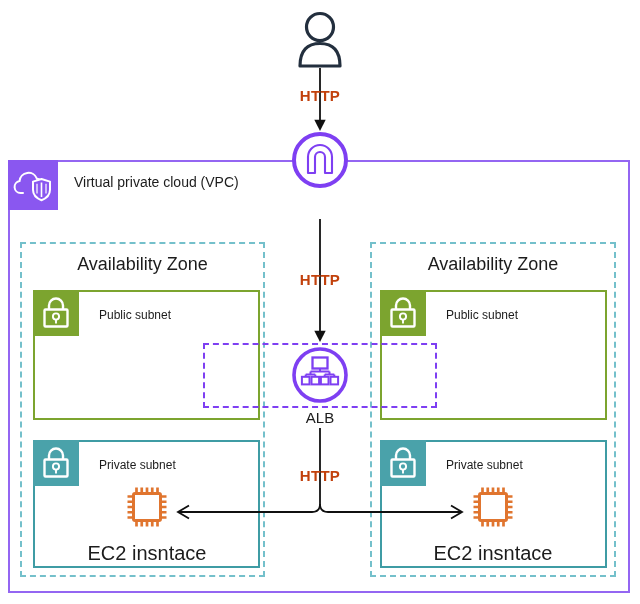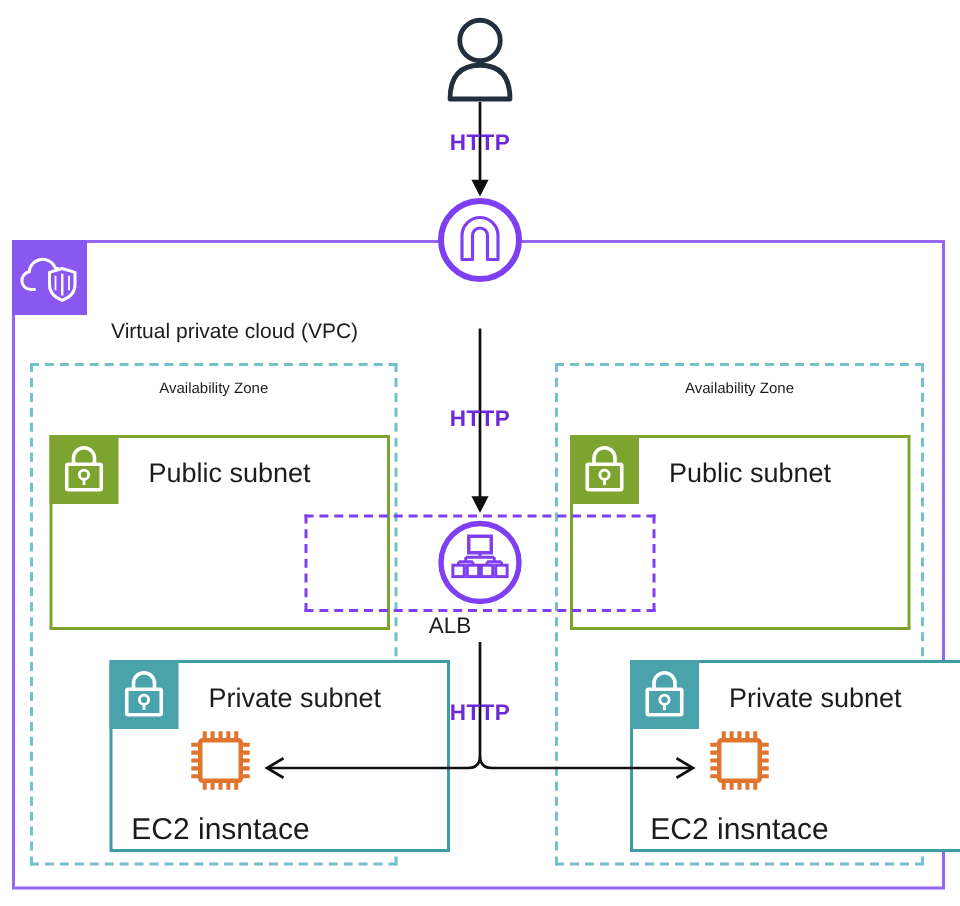"HTTP" .http { color: #6d28d9 -> #c2410c }
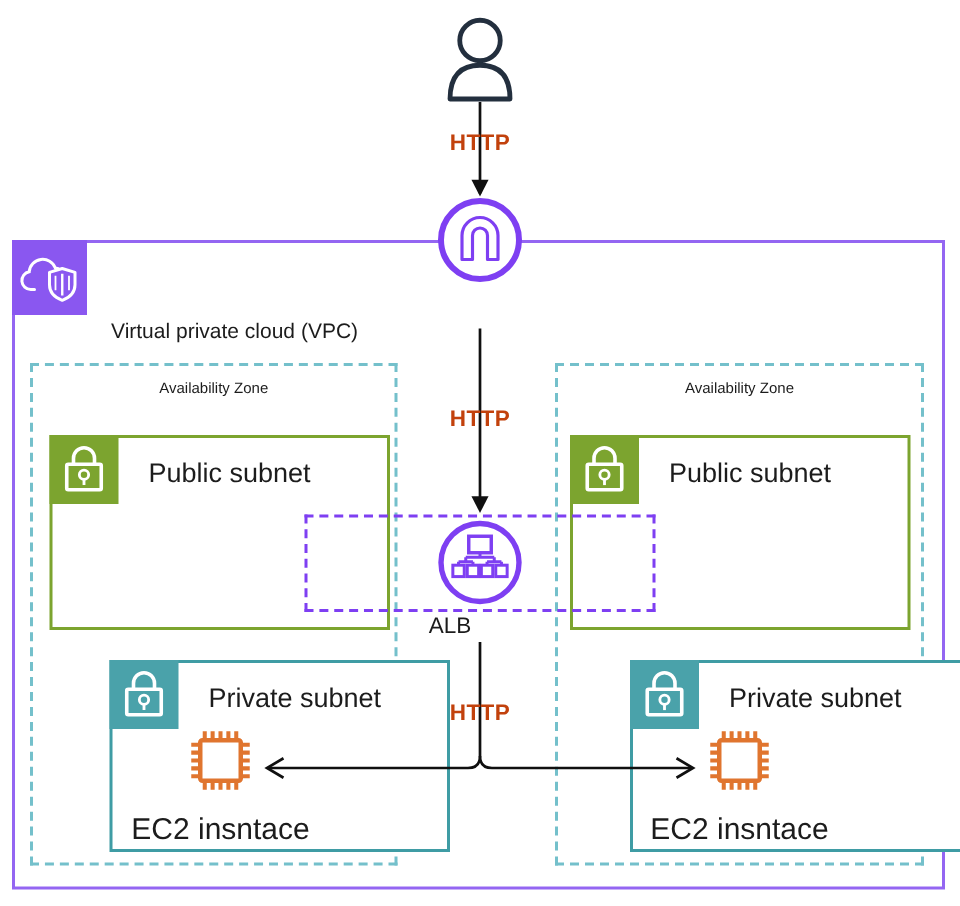"Virtual private cloud (VPC)" .vpc-label { margin-top: 38px -> none }
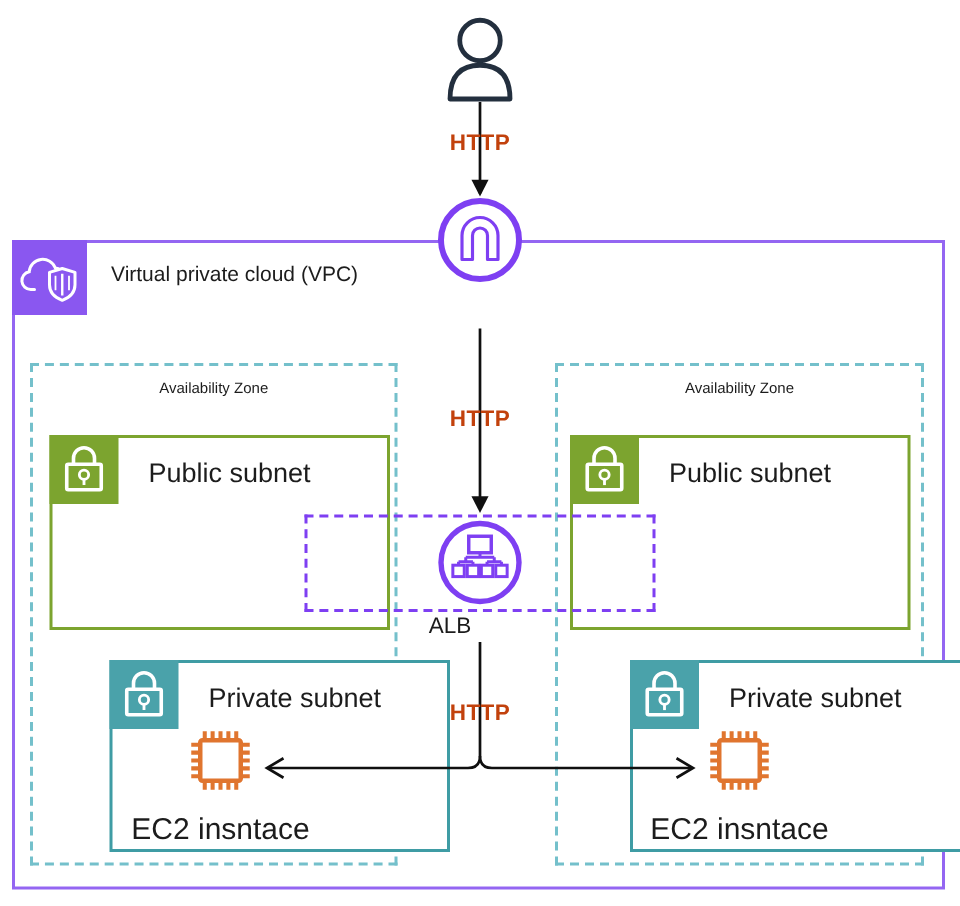"Availability Zone" .az-label { font-size: 10px -> 18px }
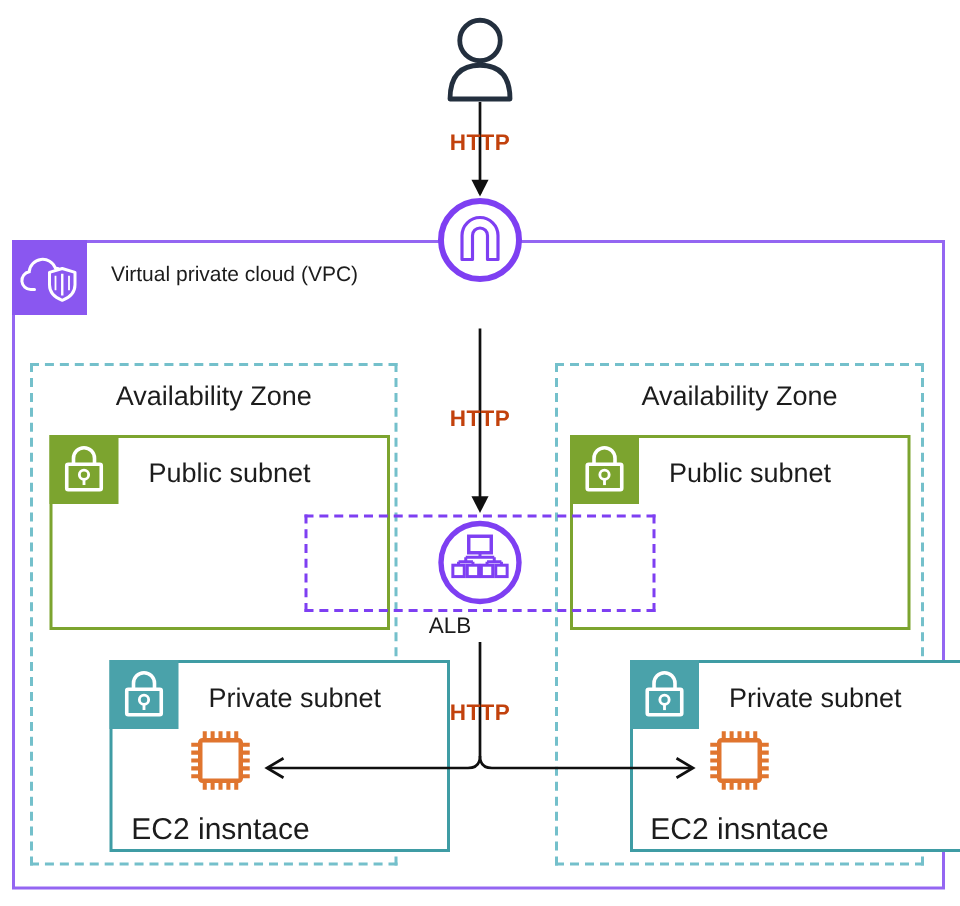"Public subnet" .subnet-label { font-size: 18px -> 12px }
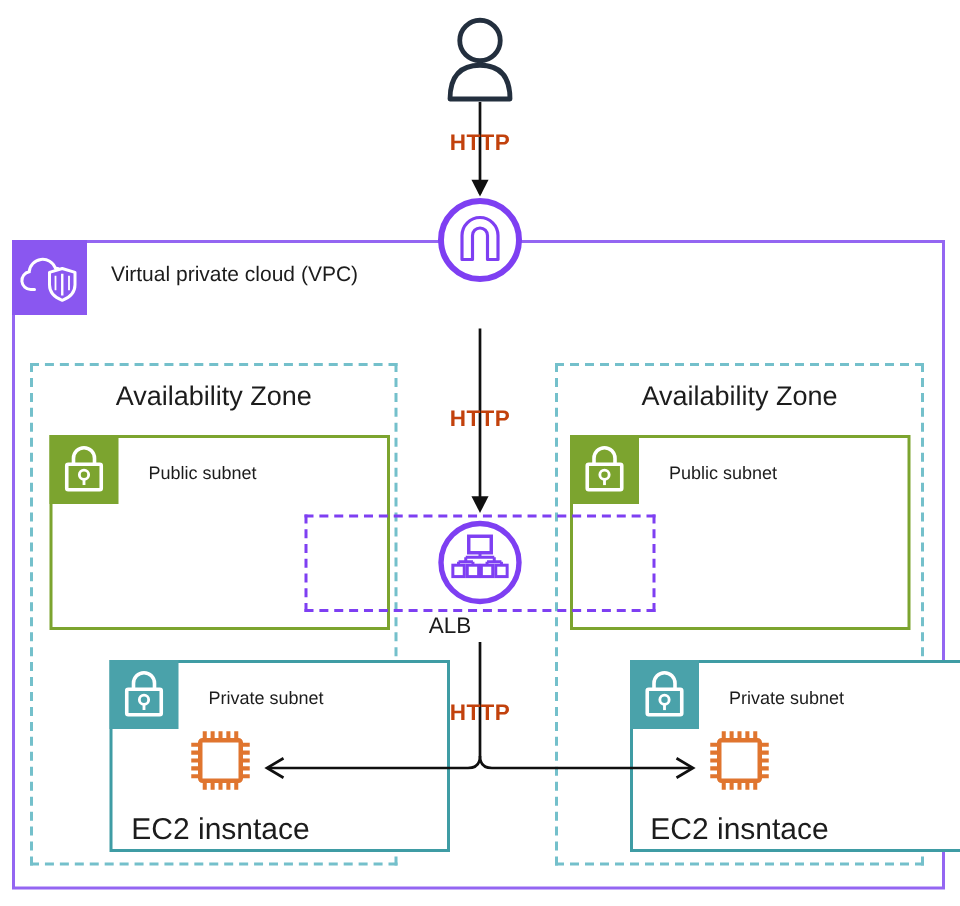"ALB" .alb-label { left: 300px -> 320px }
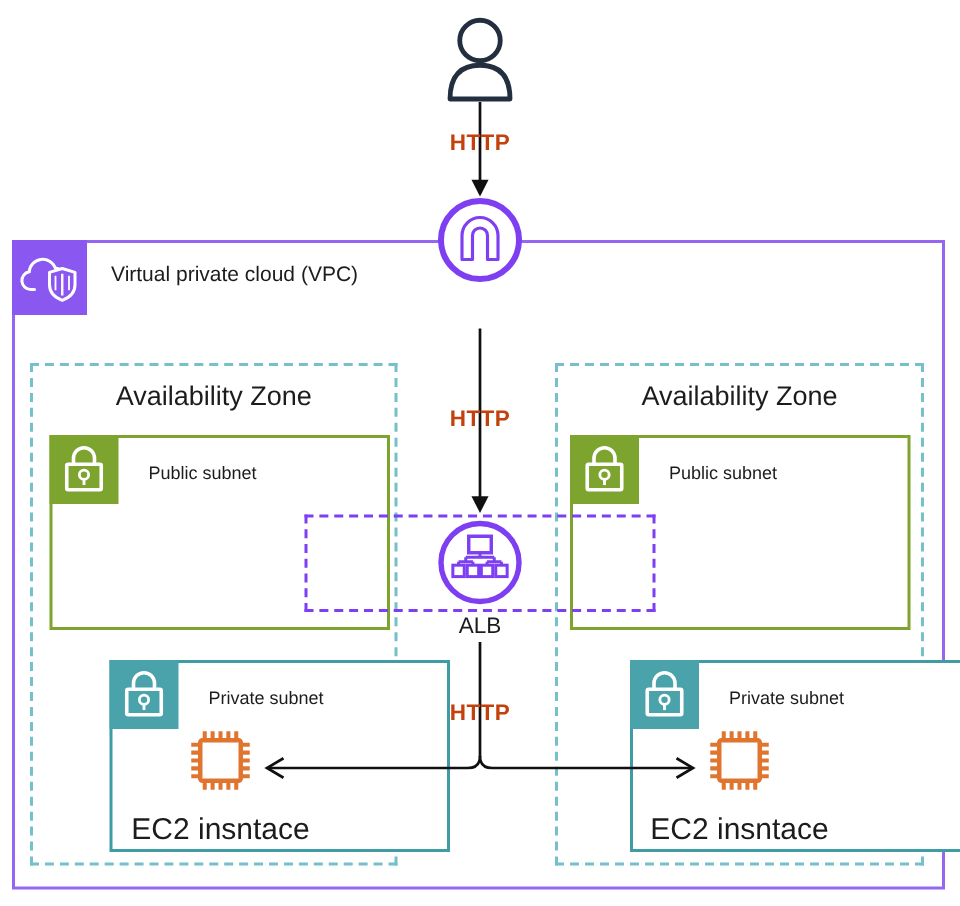"Private subnet" .subnet.private { margin-left: 40px -> none }
